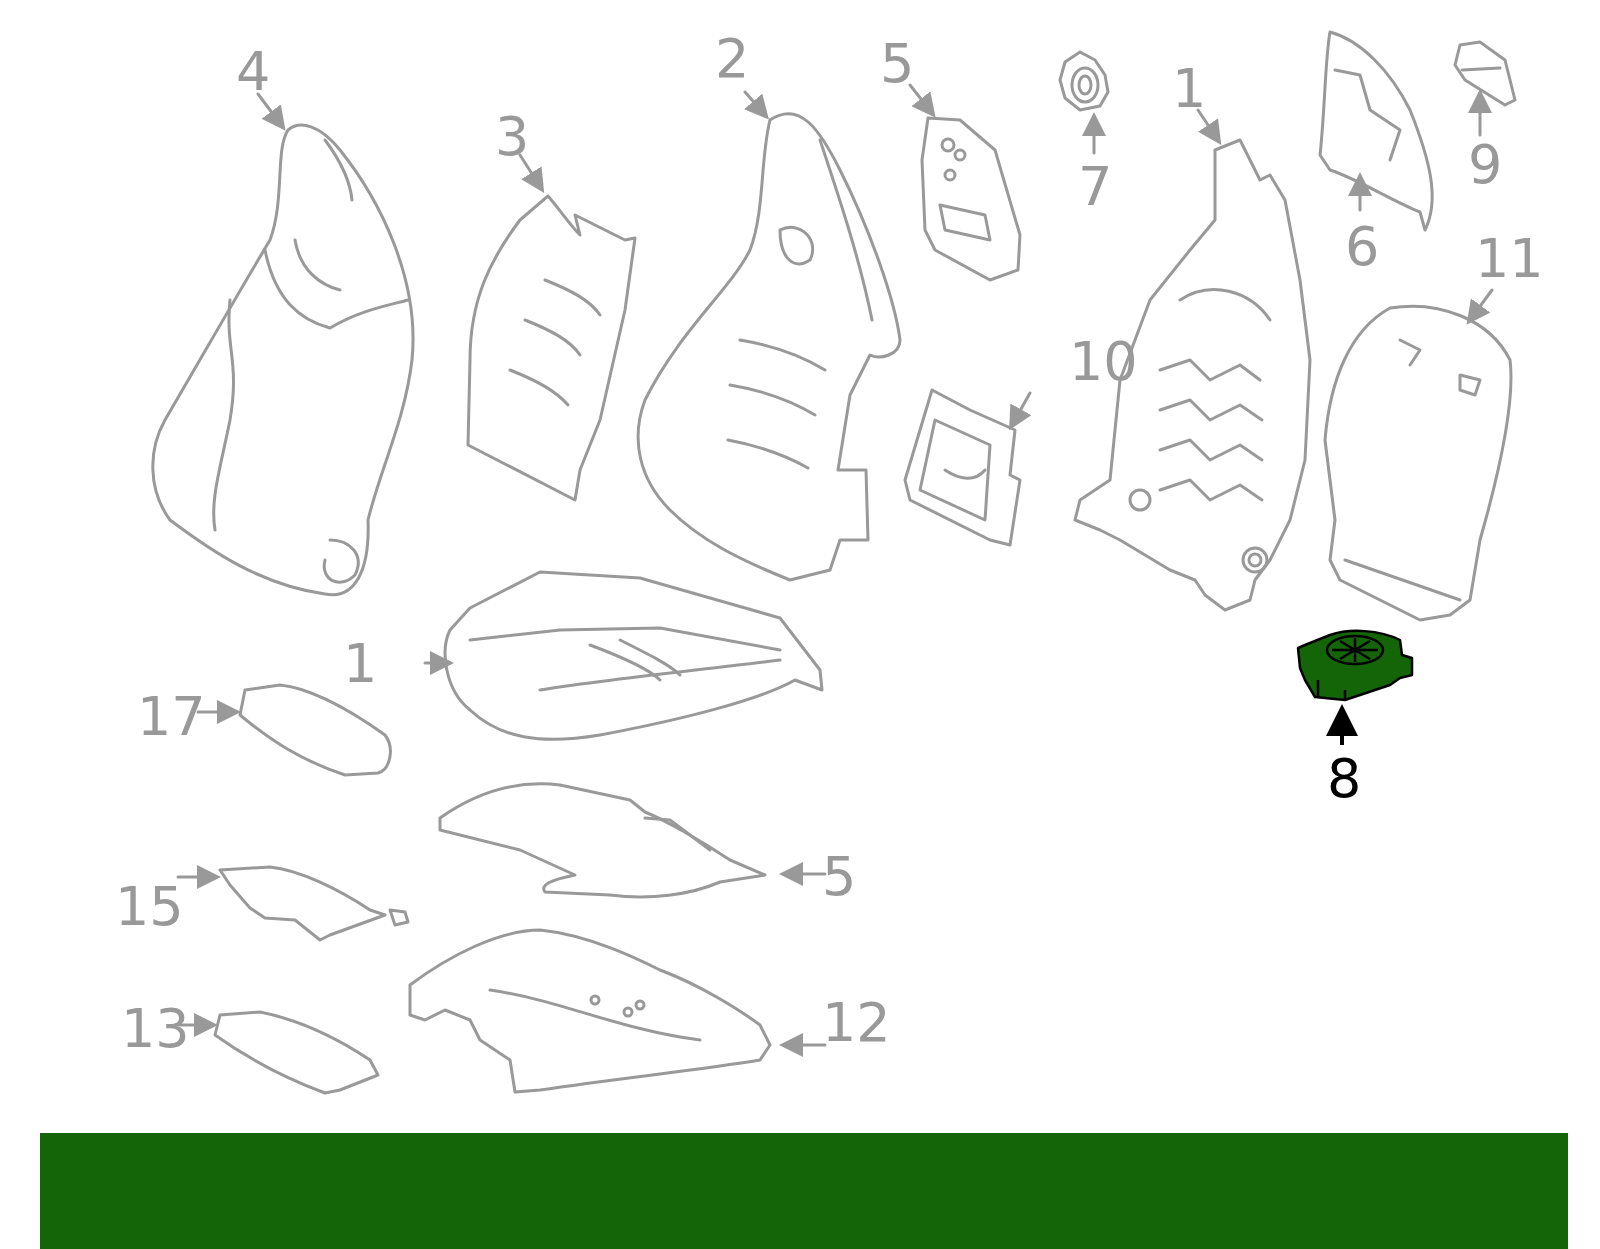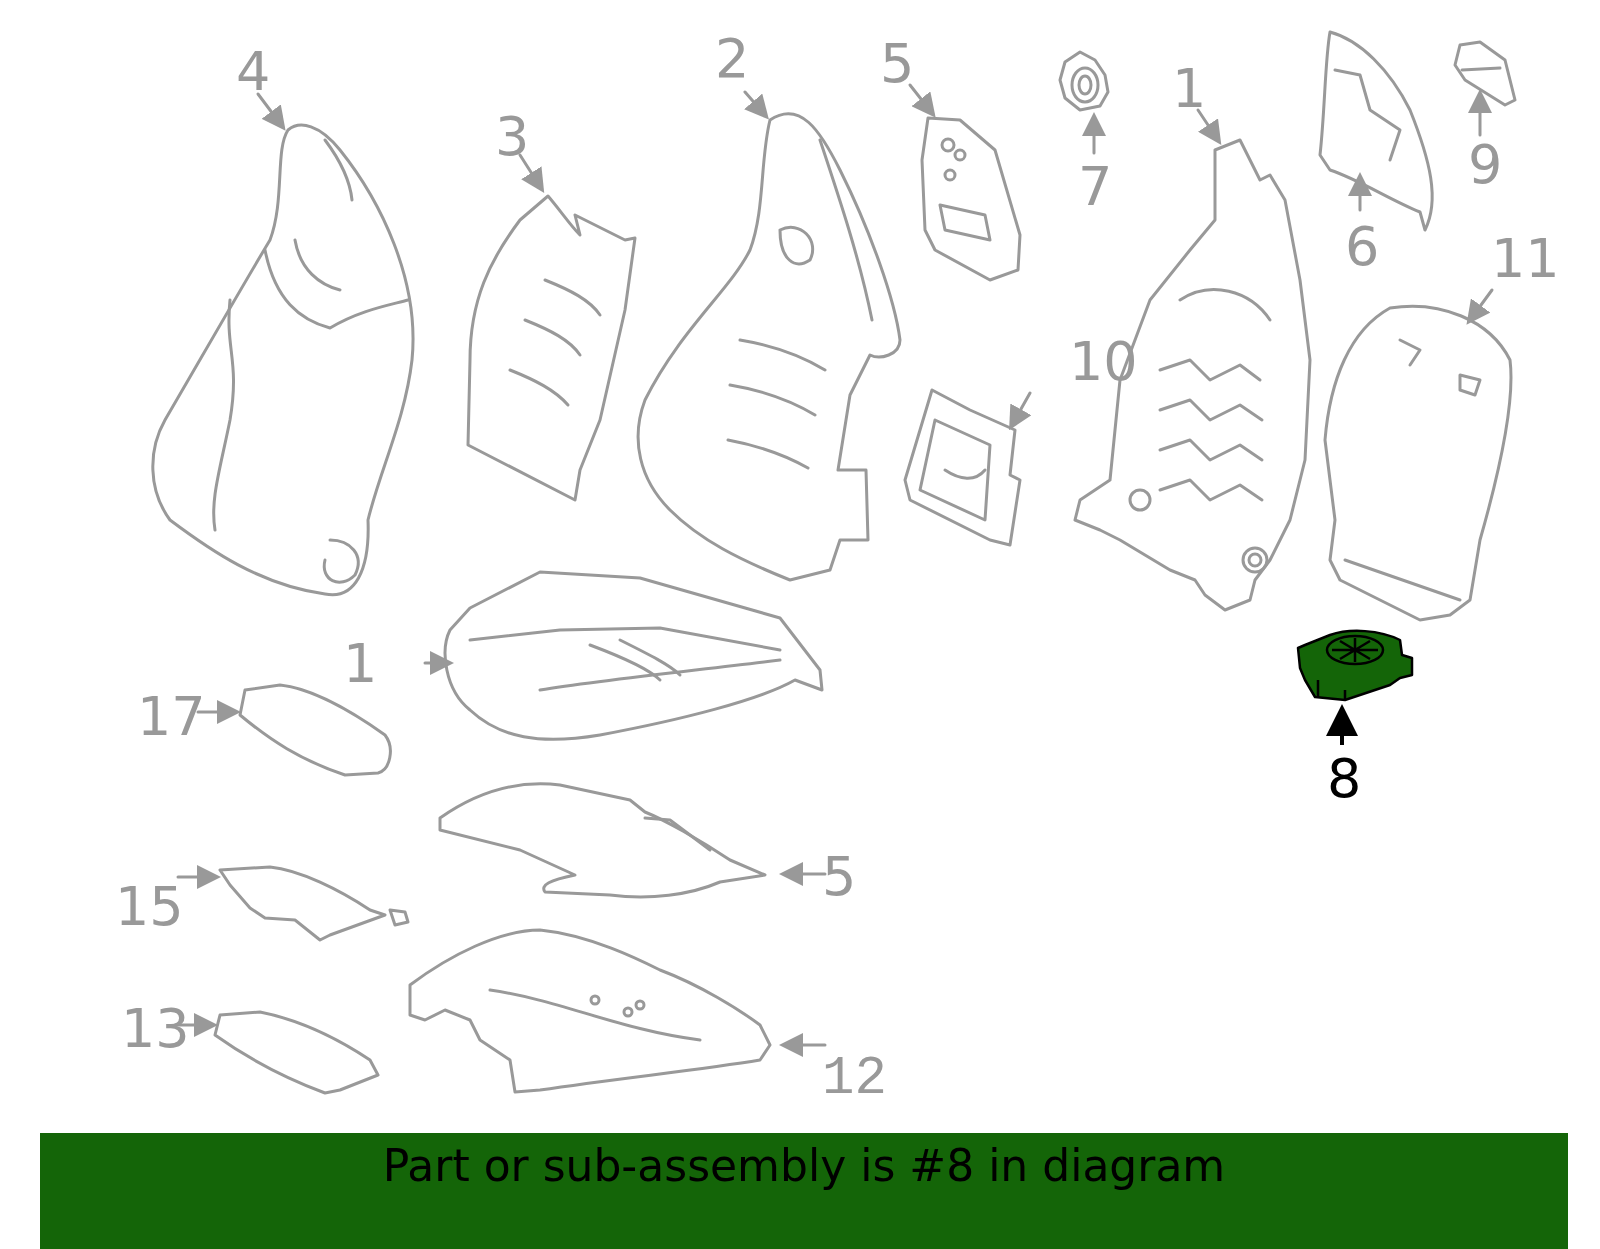"11" div.callout { margin-left: 16px -> none }
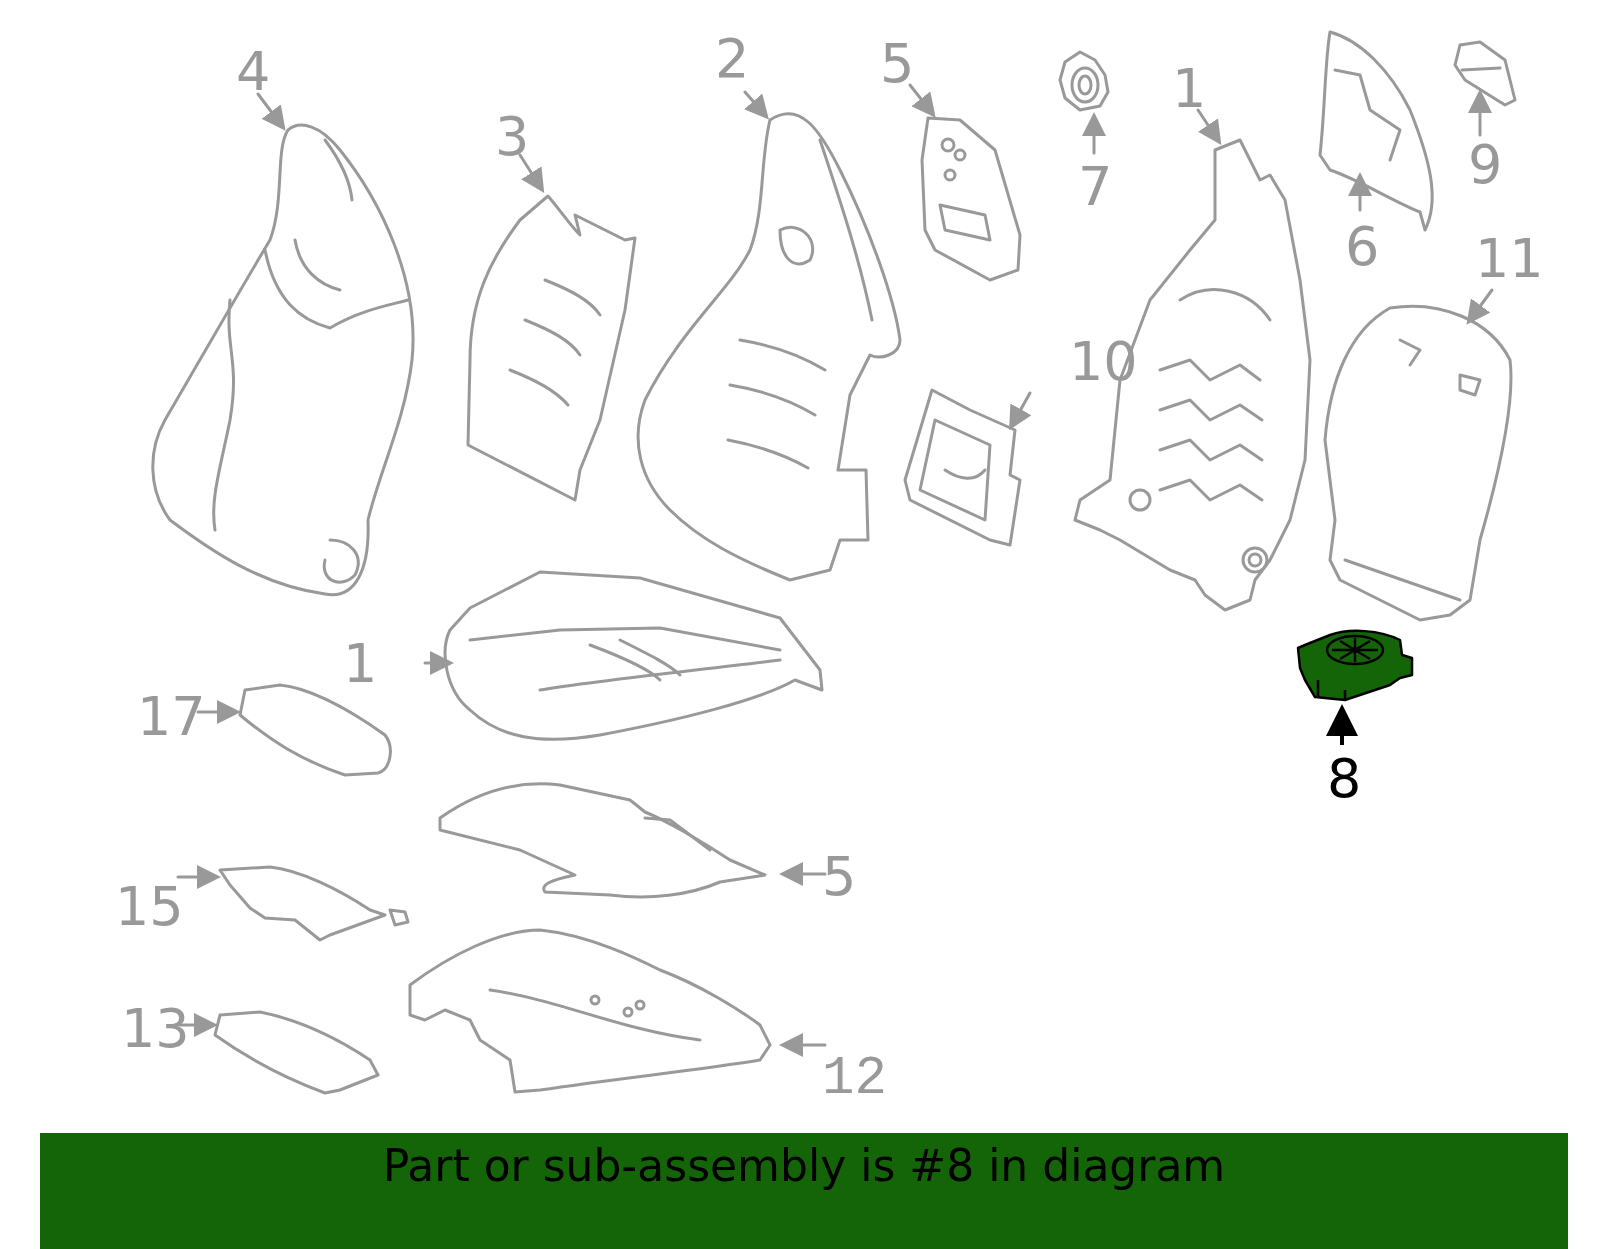"12" div.callout { font-family: Liberation Mono, monospace -> none; top: 1052px -> 996px }
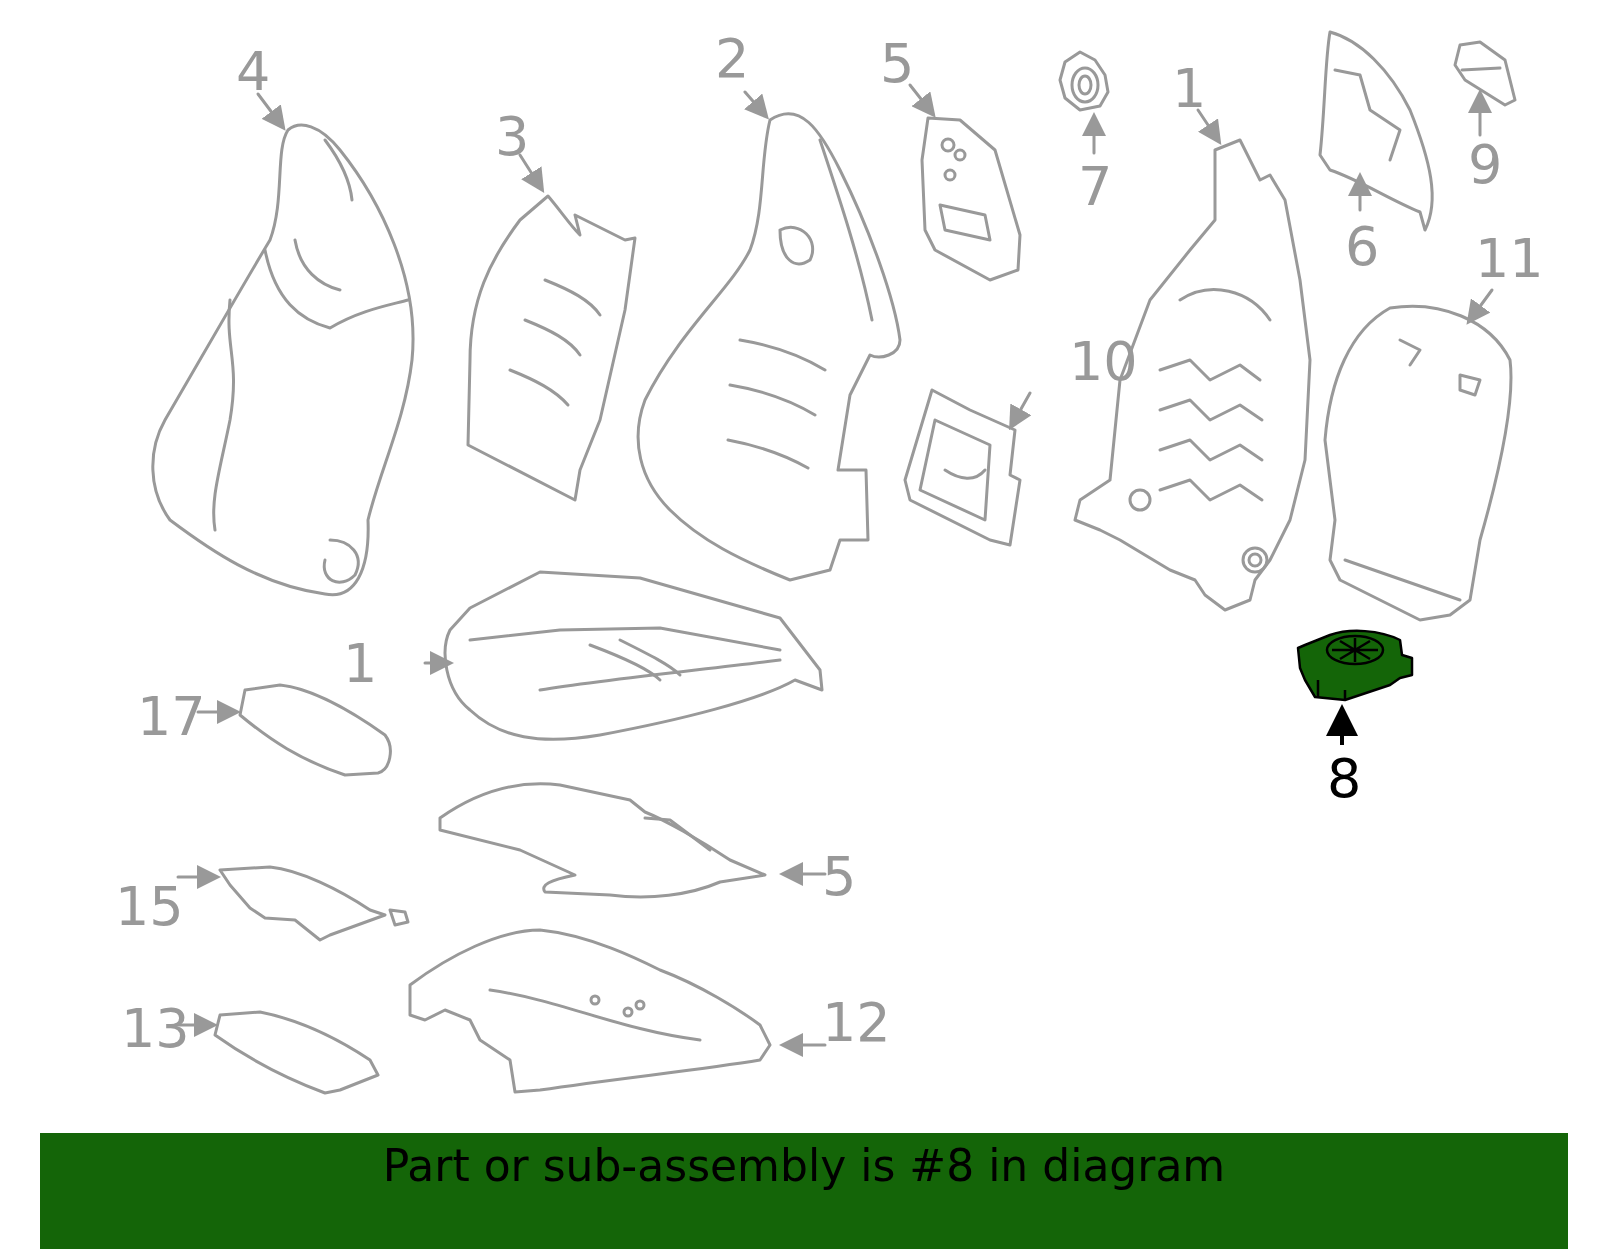"Part or sub-assembly is #8" div.banner-line { html: <div>Part or sub-assembly is #8 in diagram</div> -> none }
